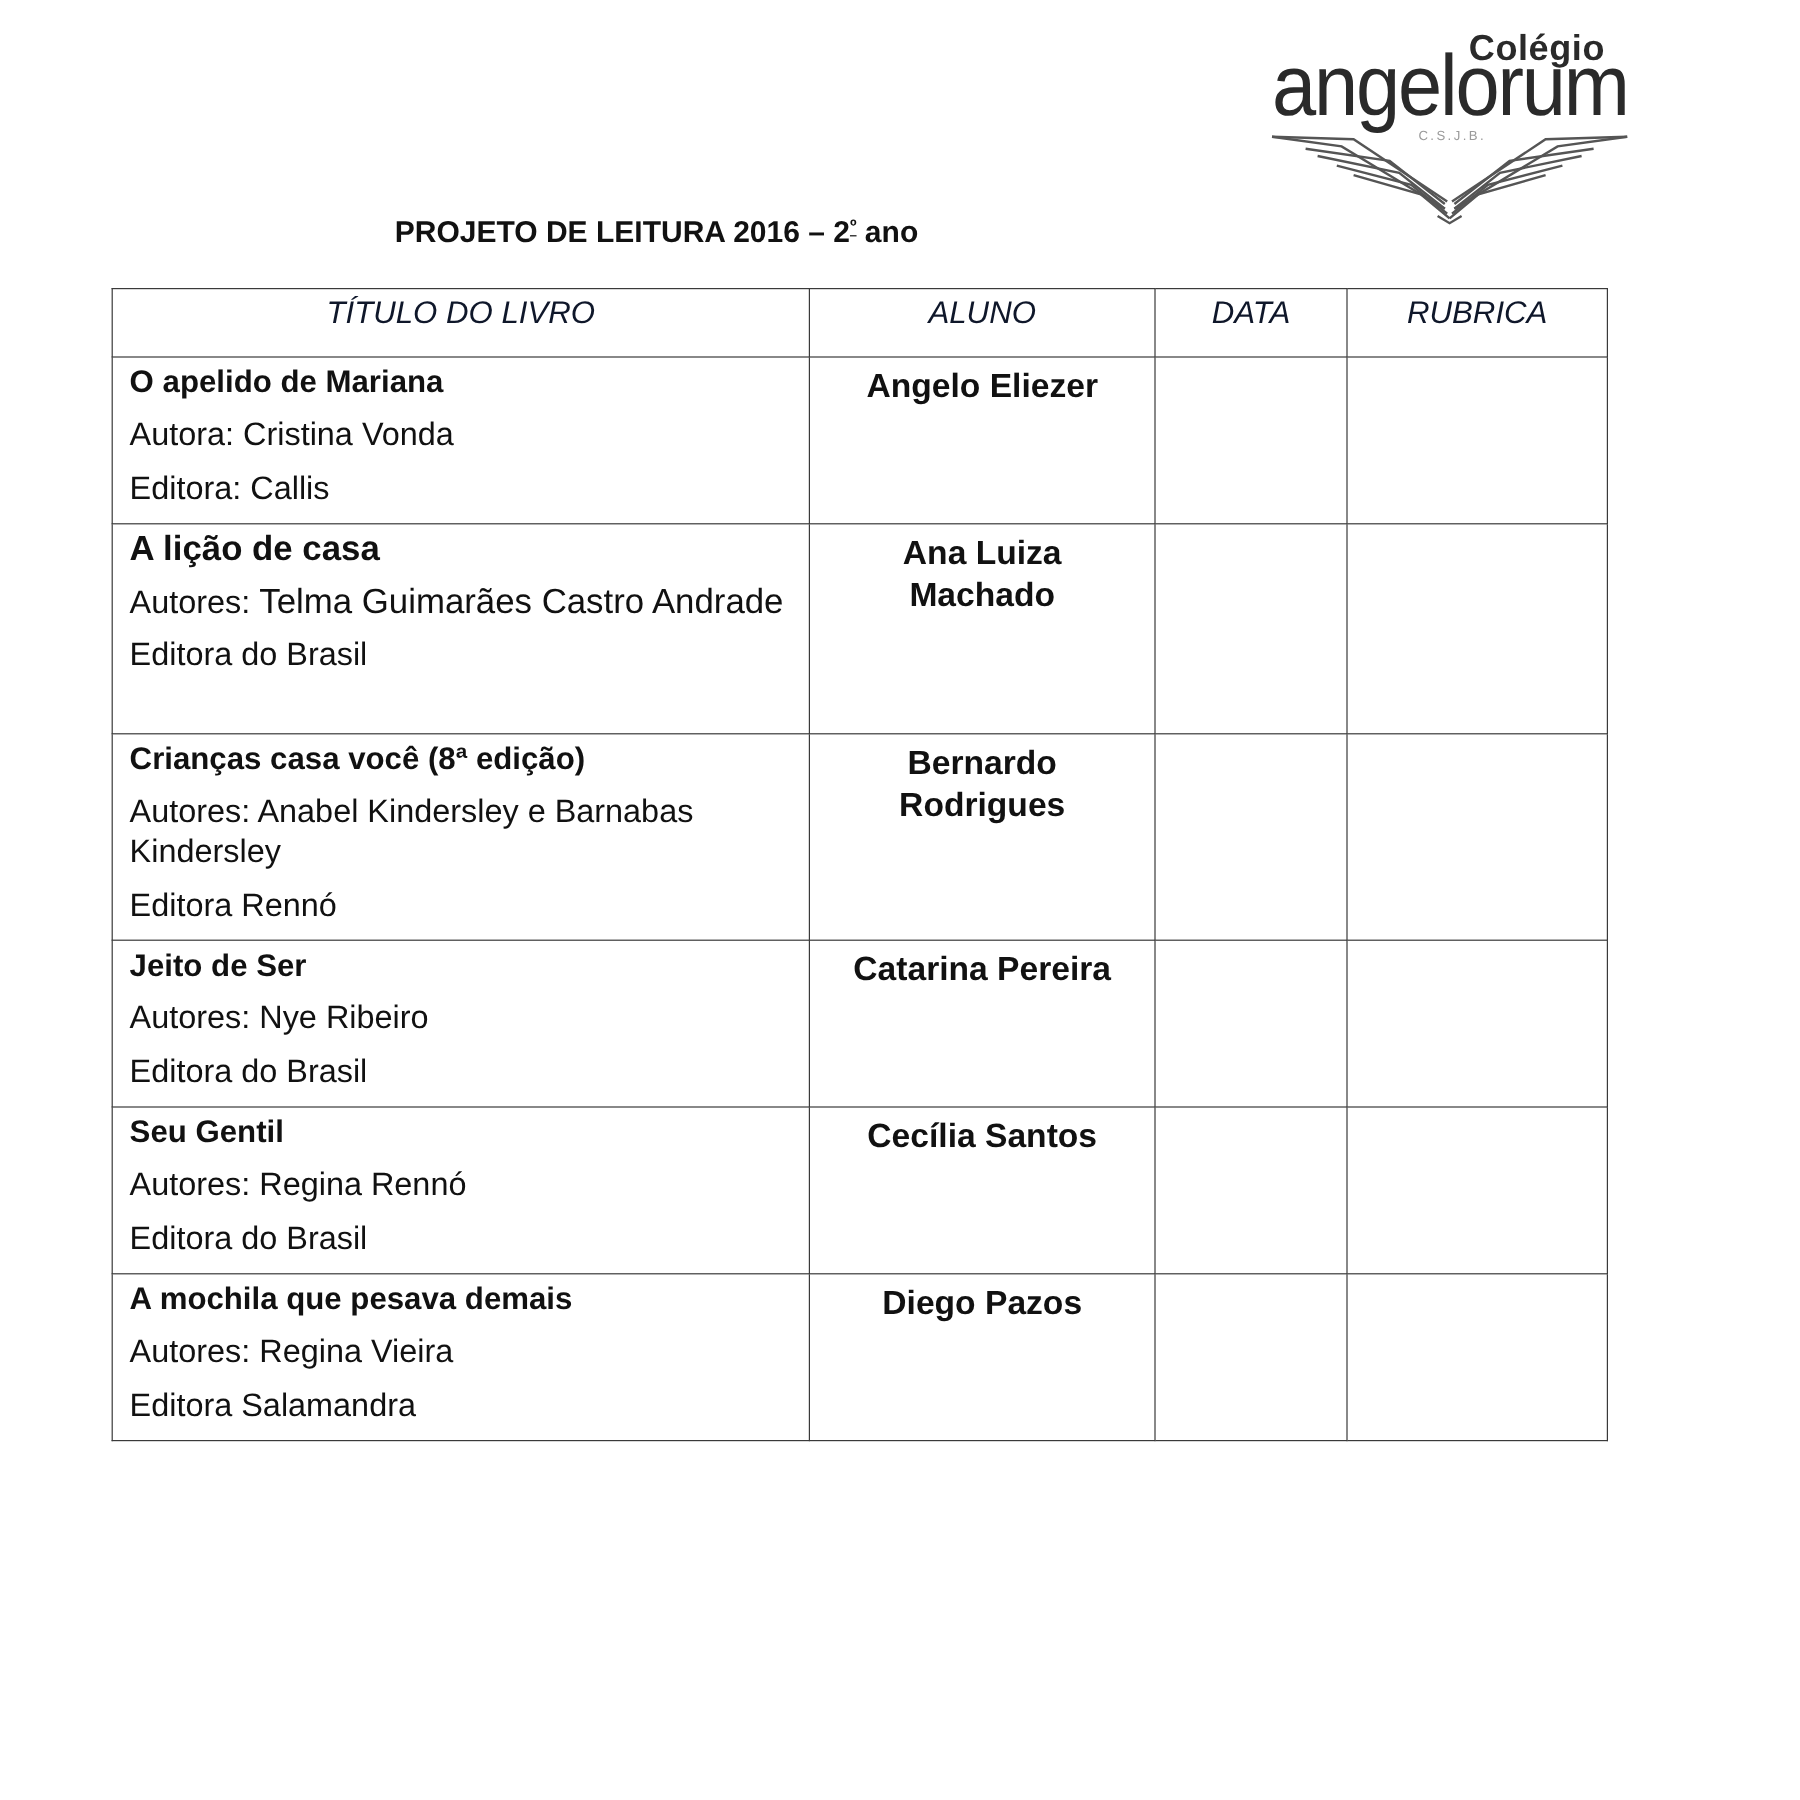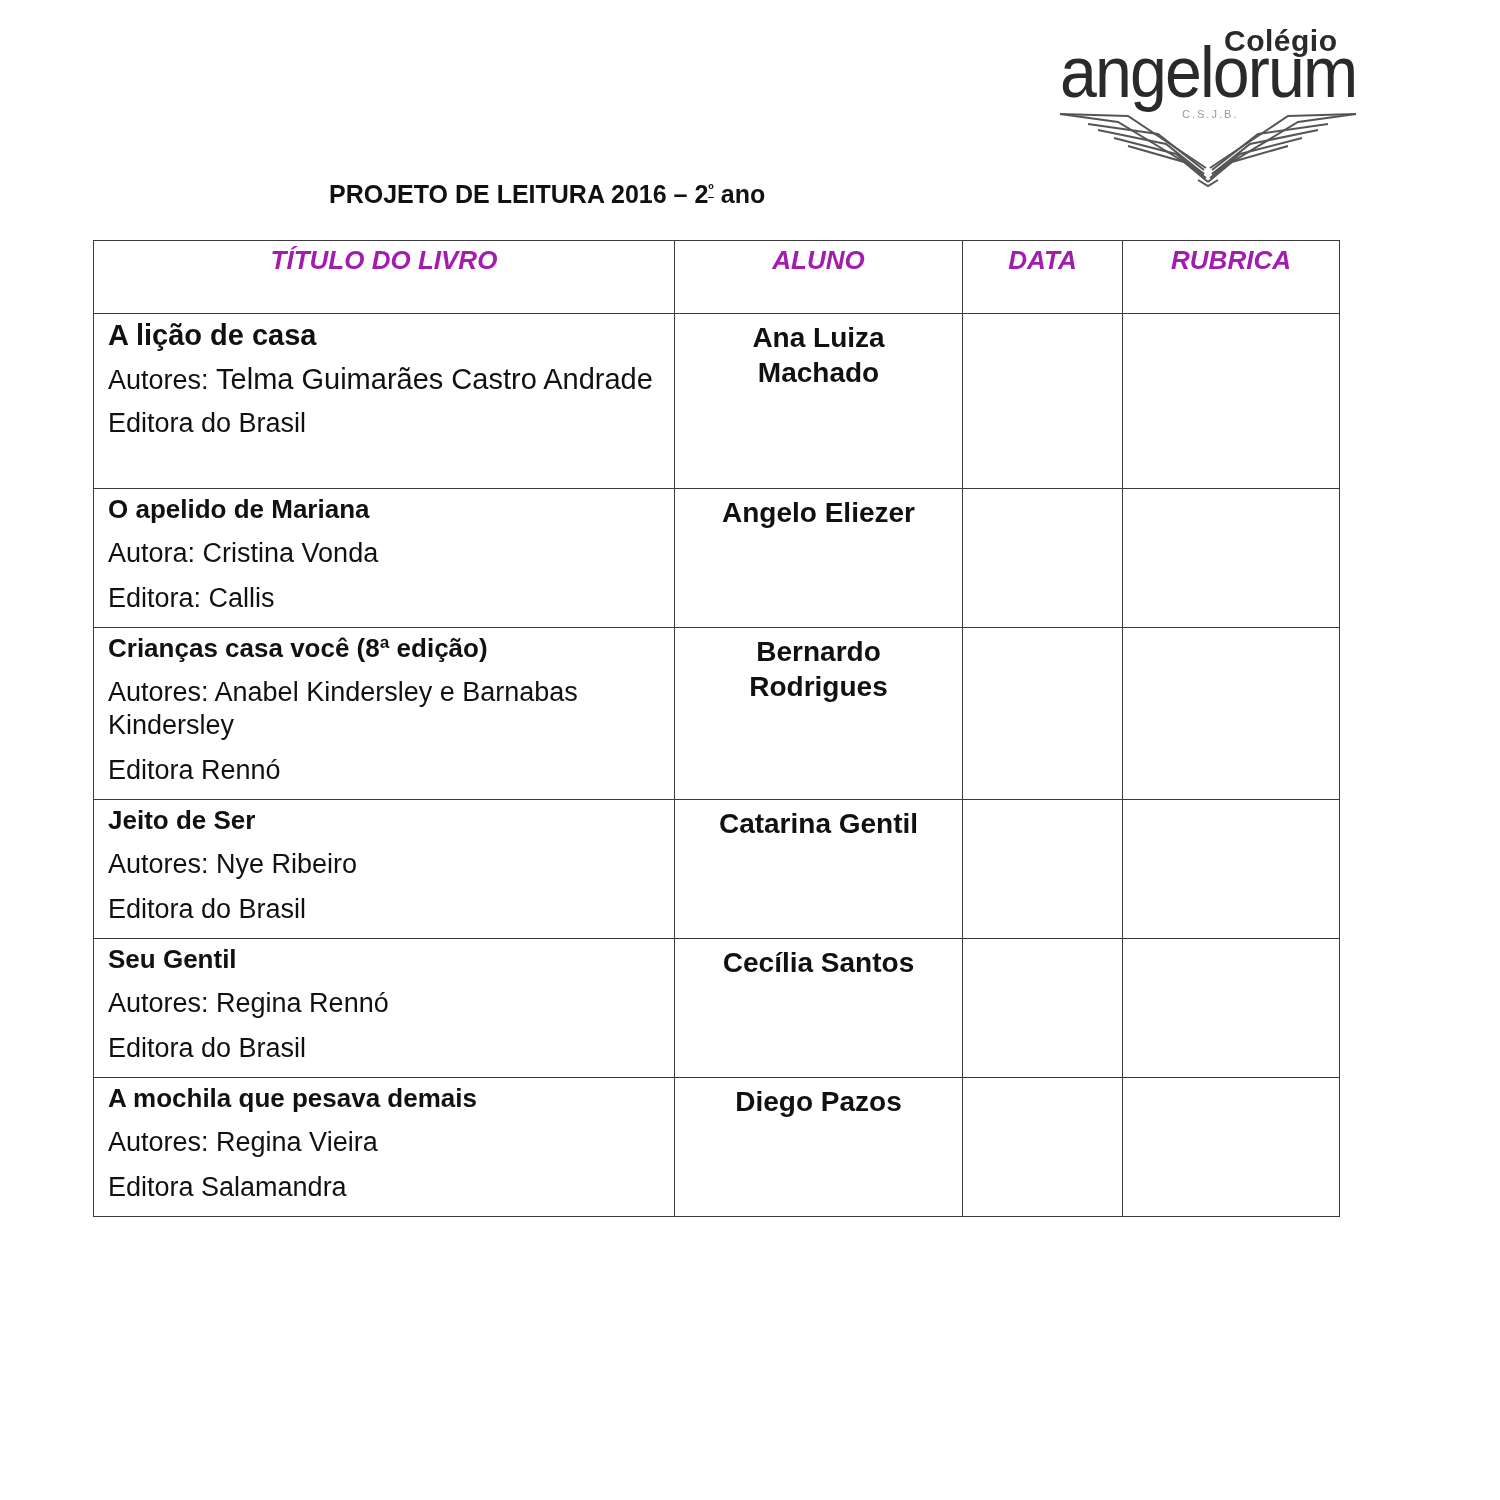"TÍTULO DO LIVRO" table.reading th { color: #a21caf -> #0f172a; font-weight: bold -> normal; height: 73px -> 57px }
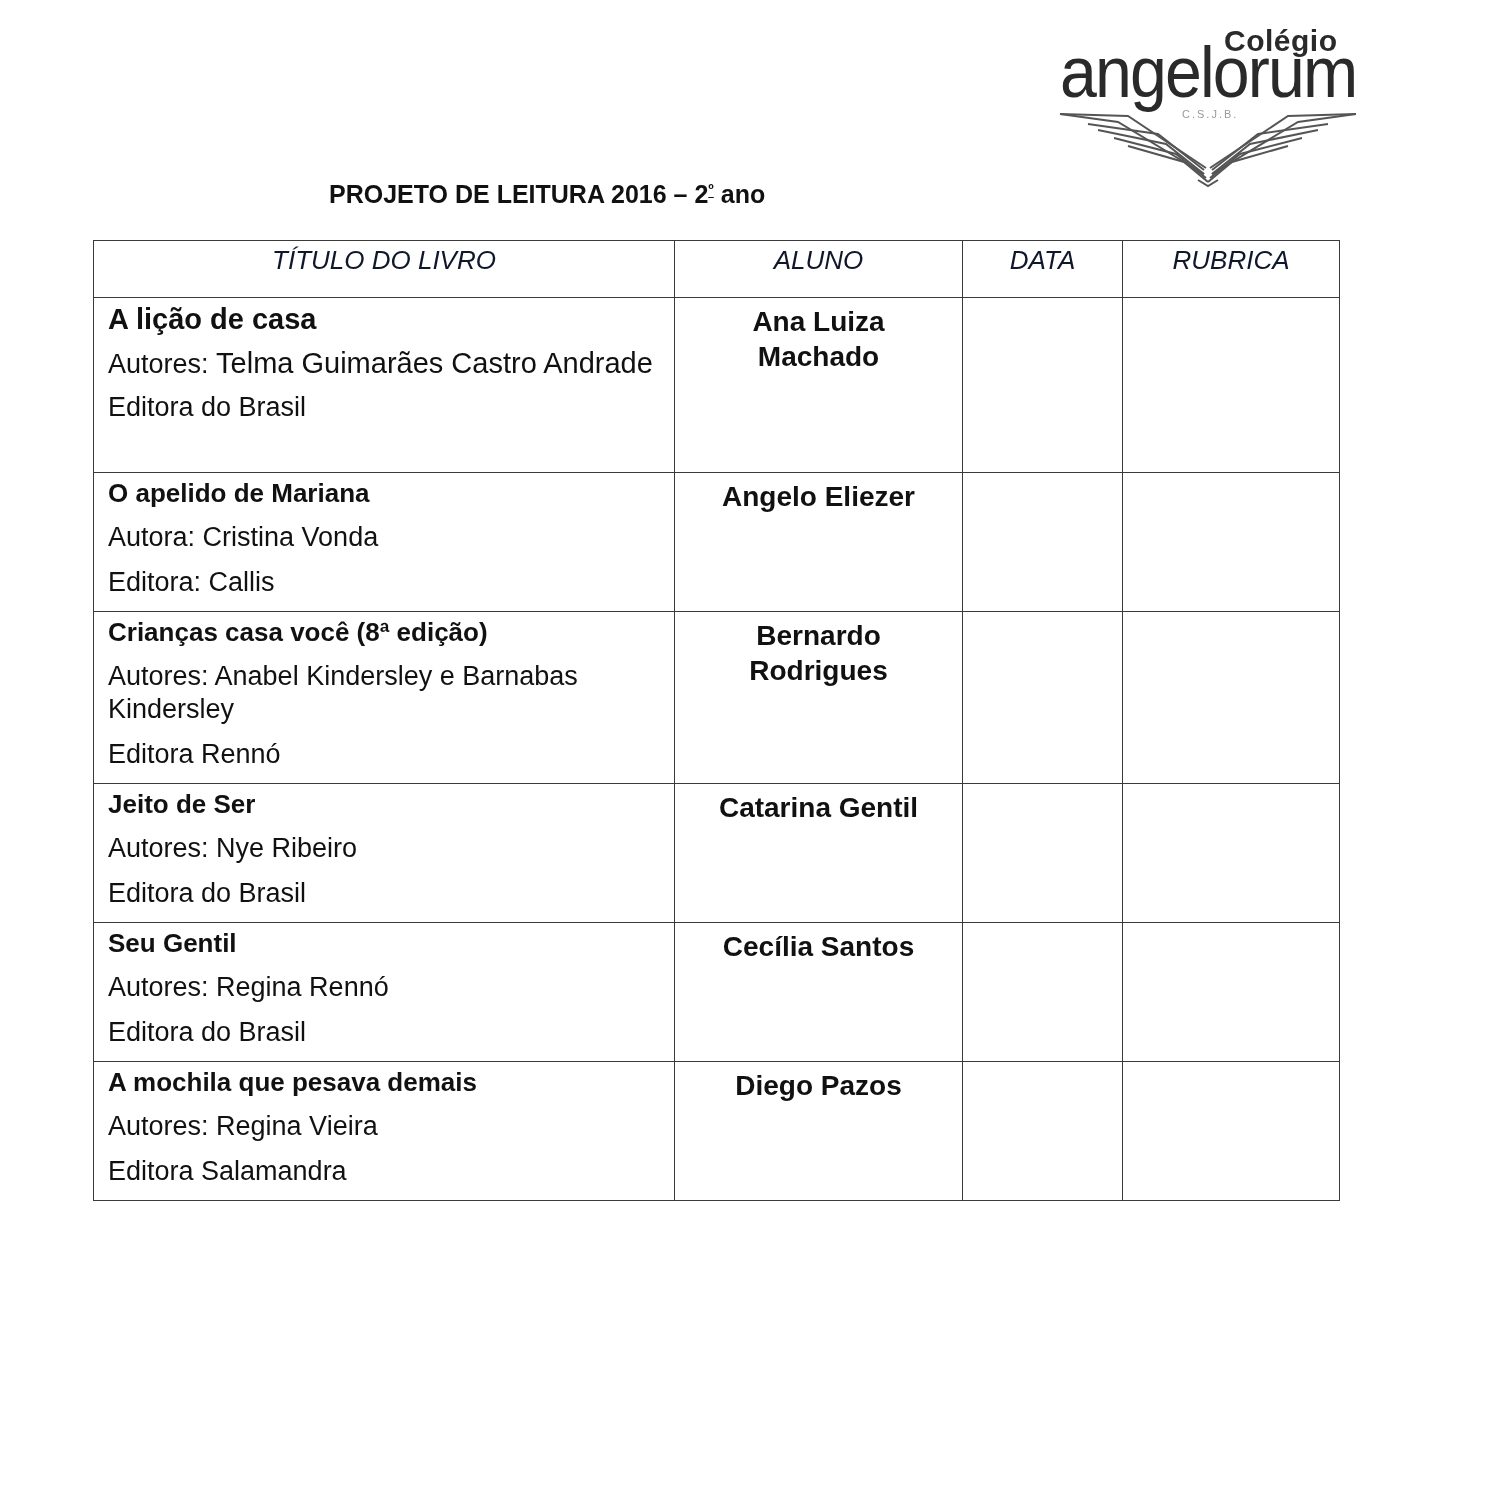"A lição de casa" tr { order: before "O apelido de Mariana" -> after "O apelido de Mariana" }
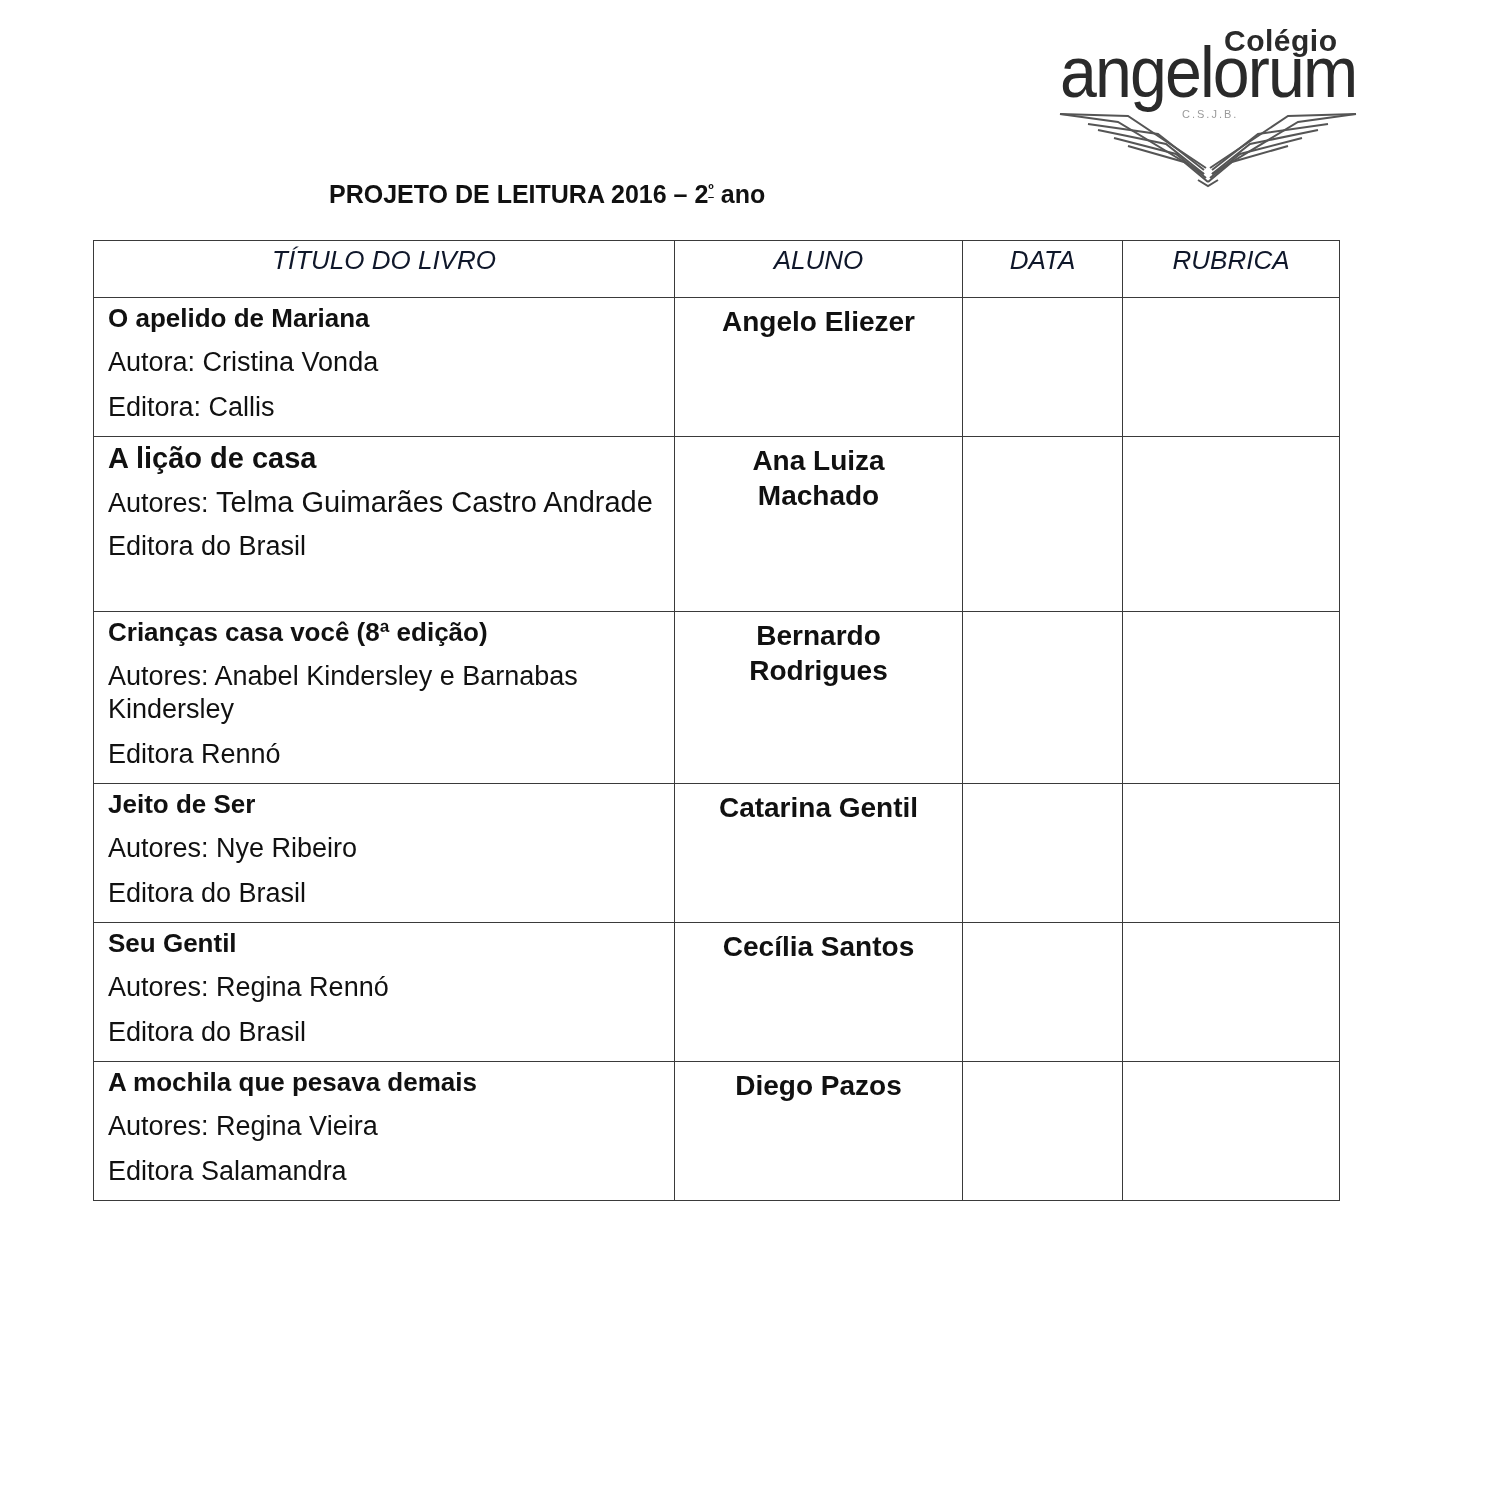"Catarina Gentil" td.student { text: Gentil -> Pereira }
